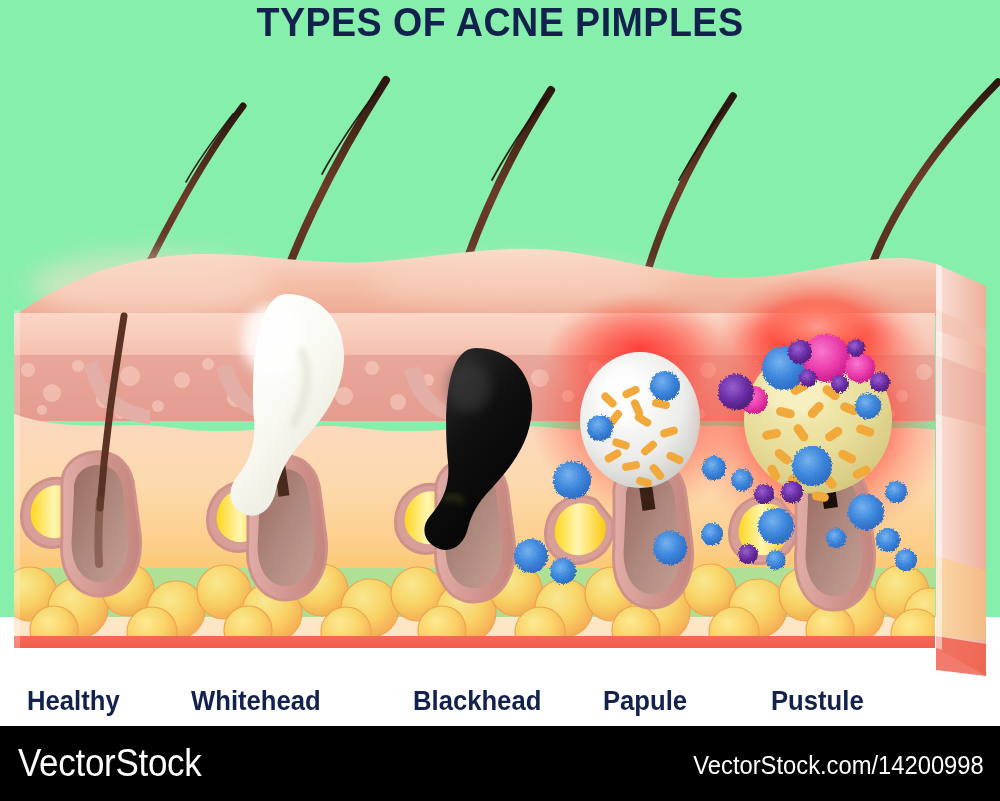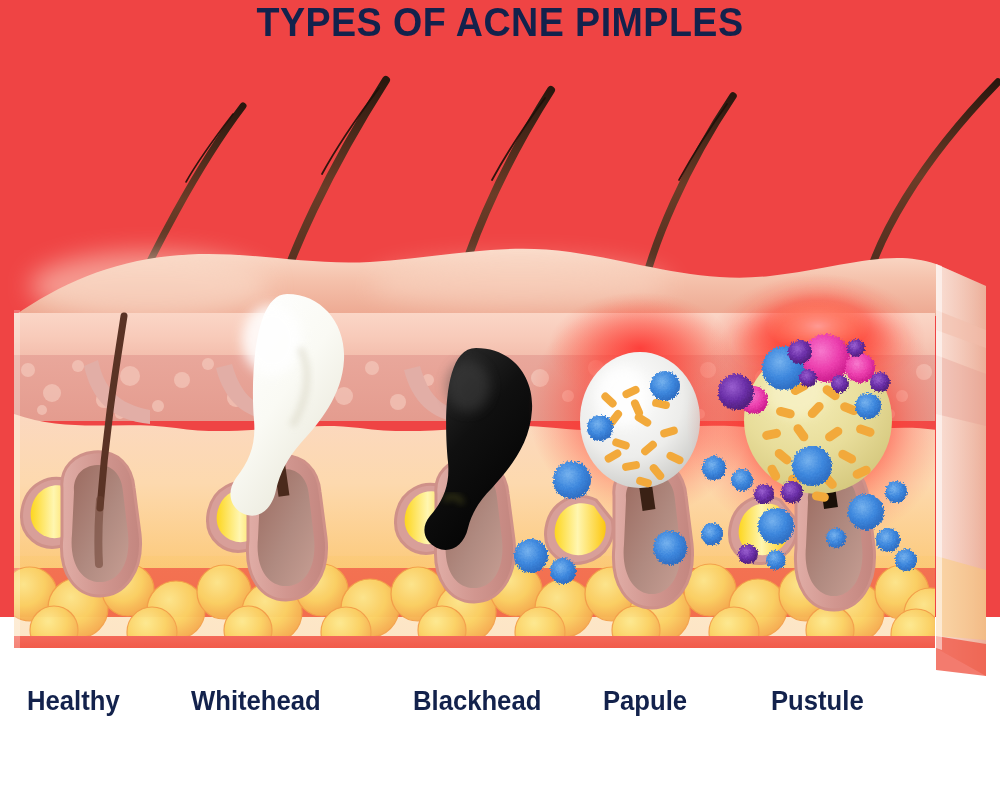"TYPES OF ACNE PIMPLES" #stage { background: #ef4444 -> #86efac }
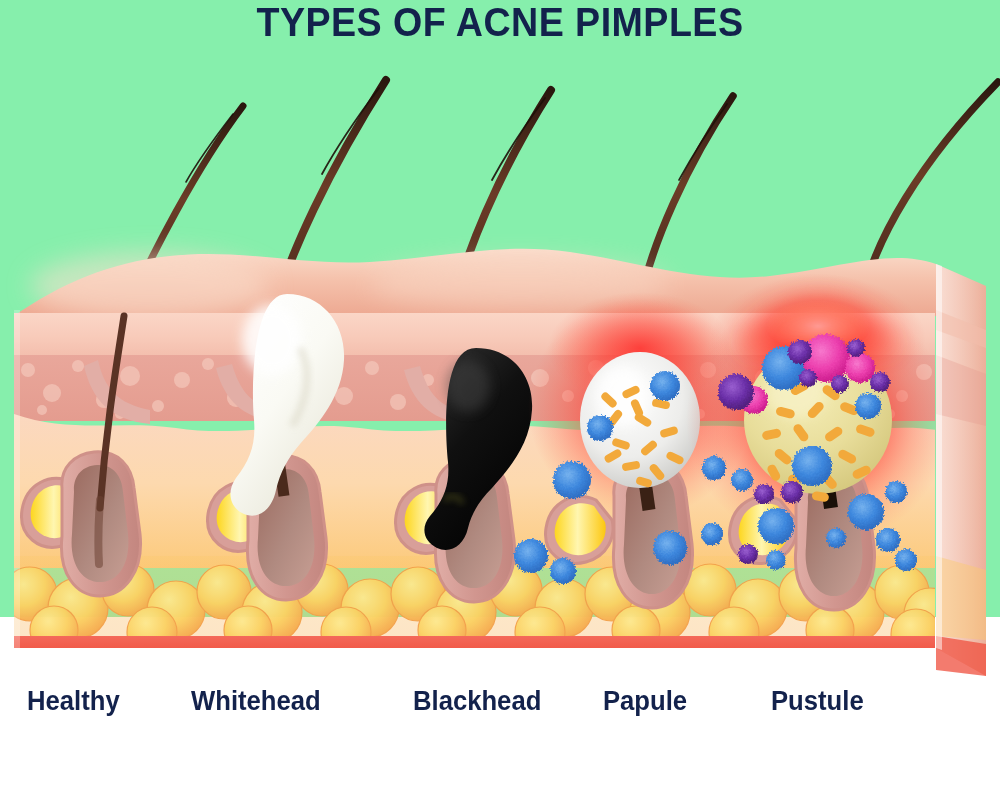"VectorStock" div { html: none -> <div> <div>VectorStock</div> <div>VectorStock.com/14200998</div> </div> }
